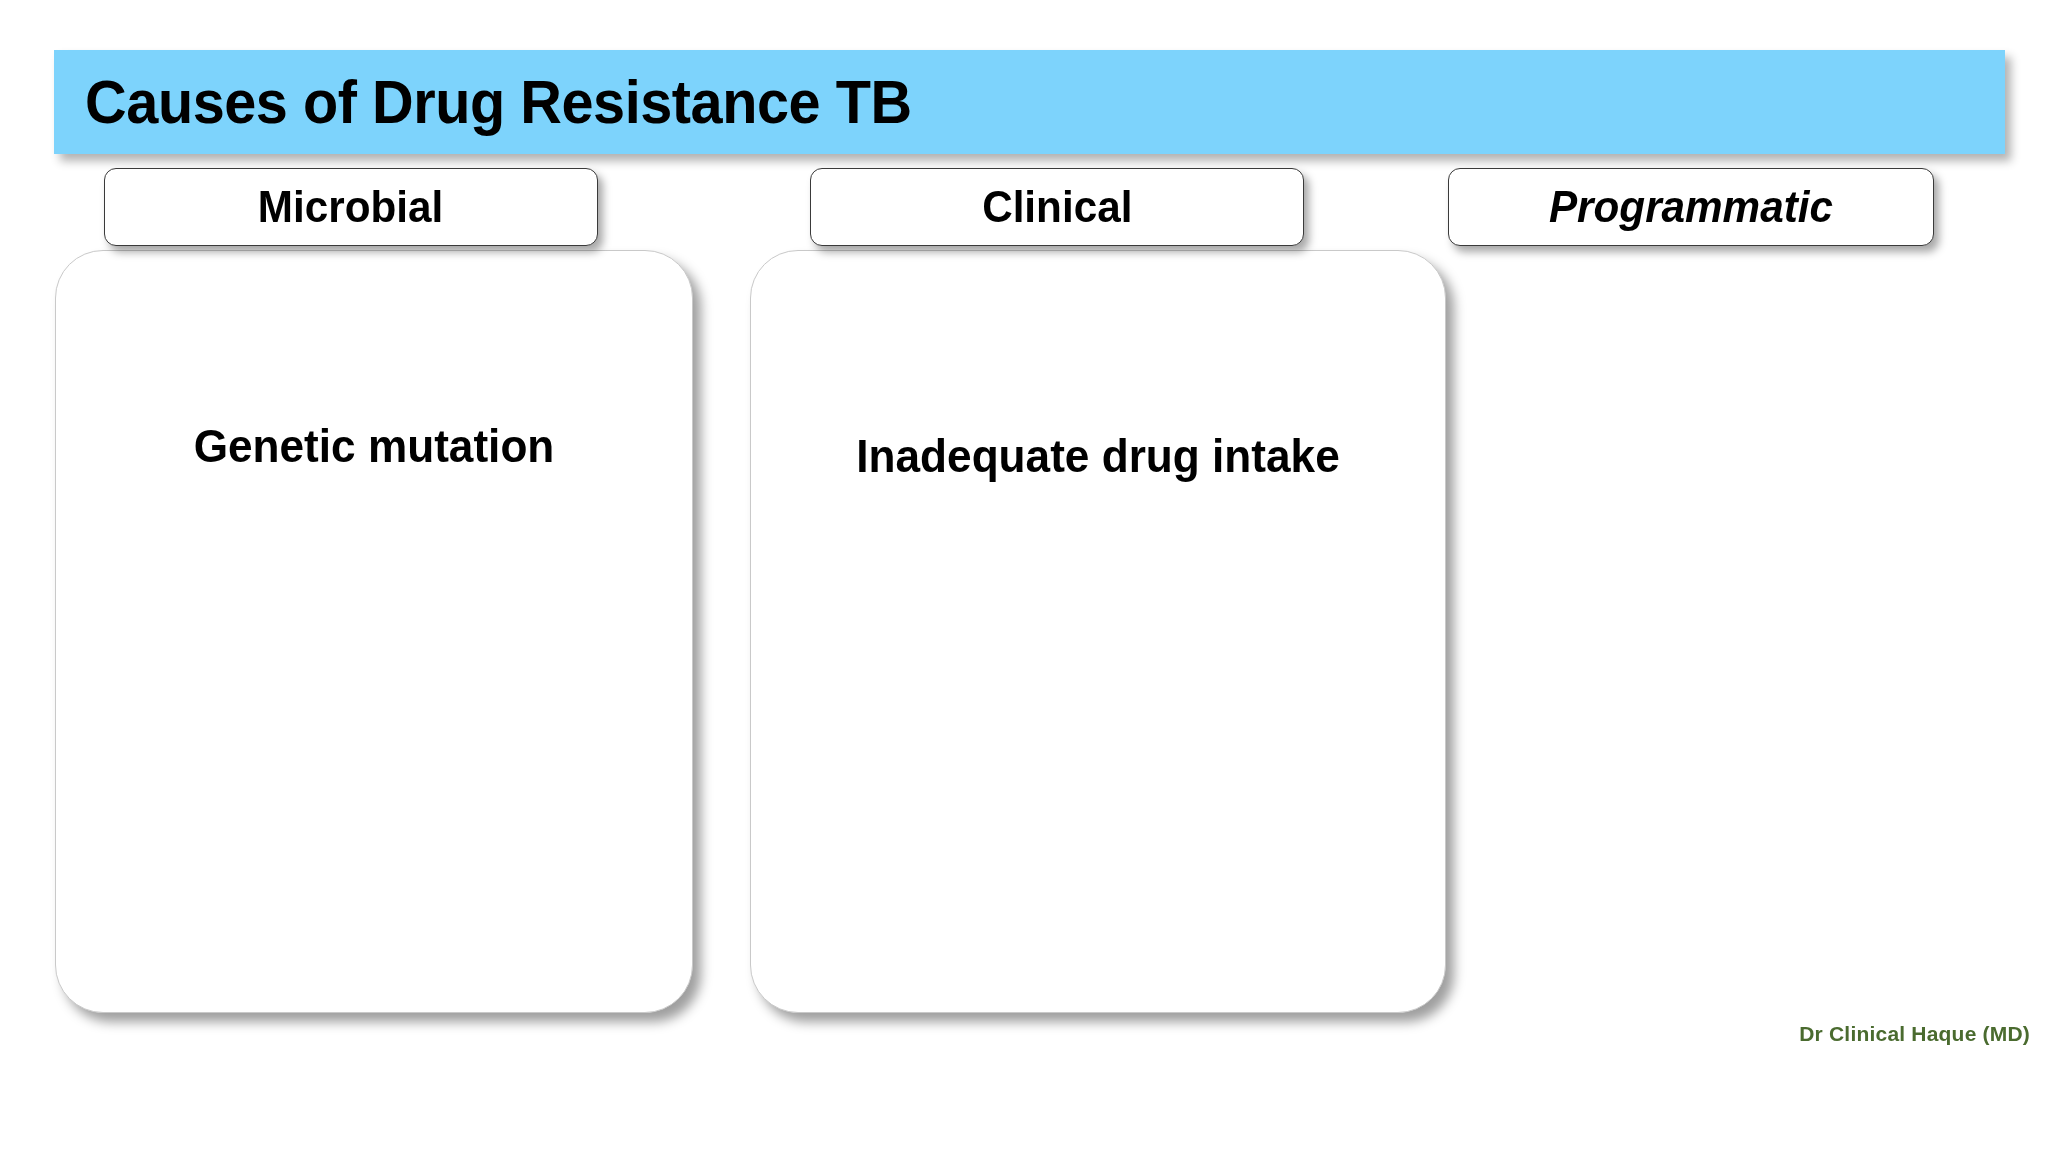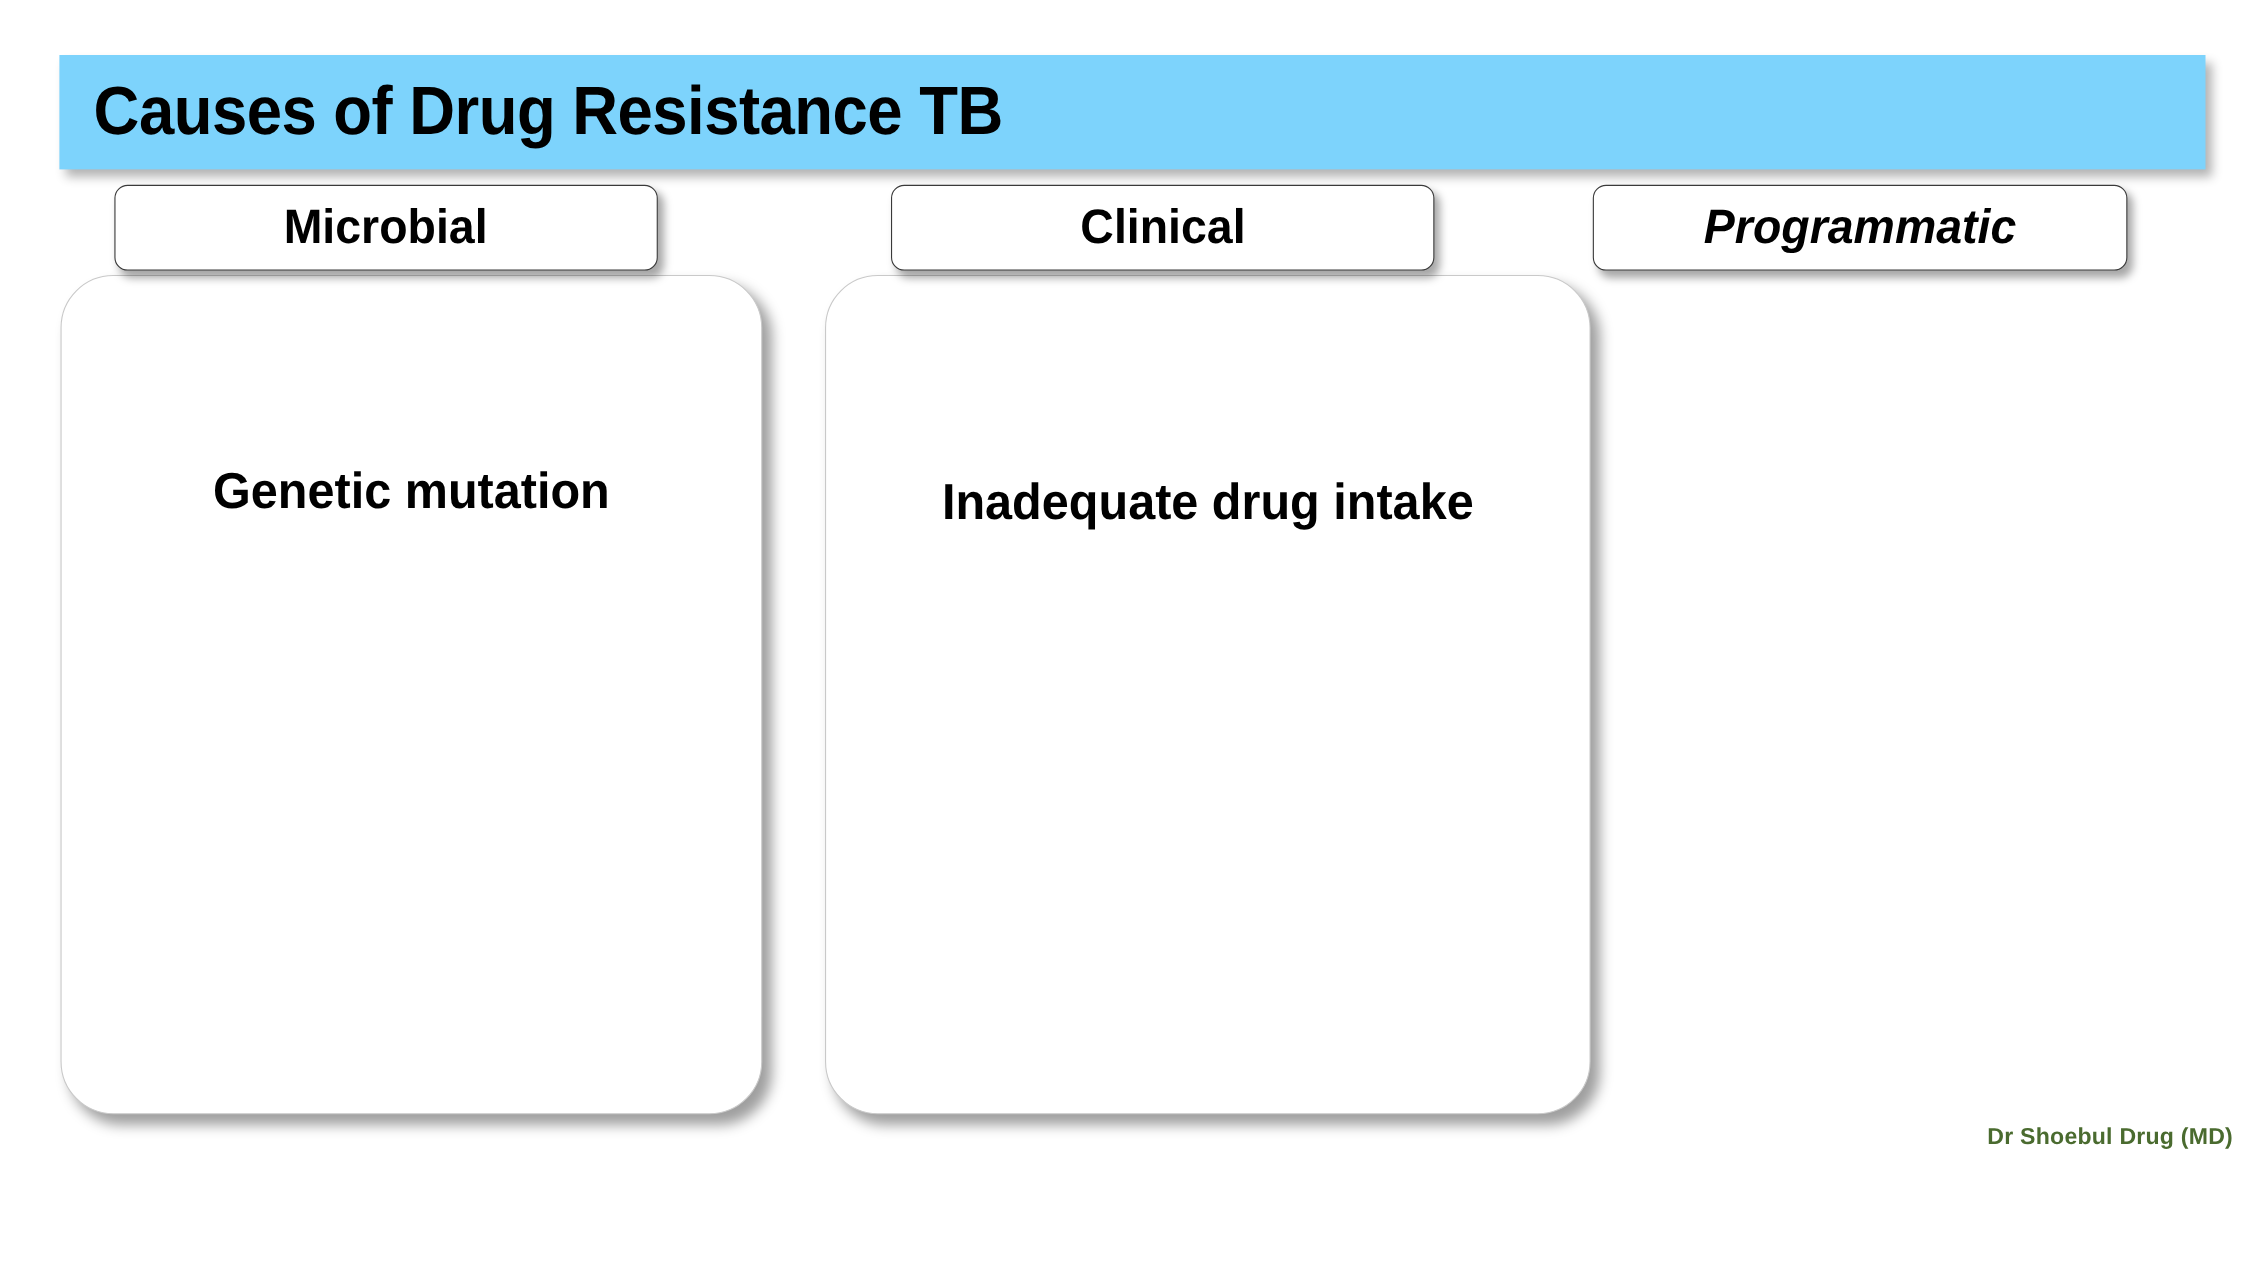"Dr Shoebul Drug (MD)" div.footer-credit { text: Shoebul Drug -> Clinical Haque }
